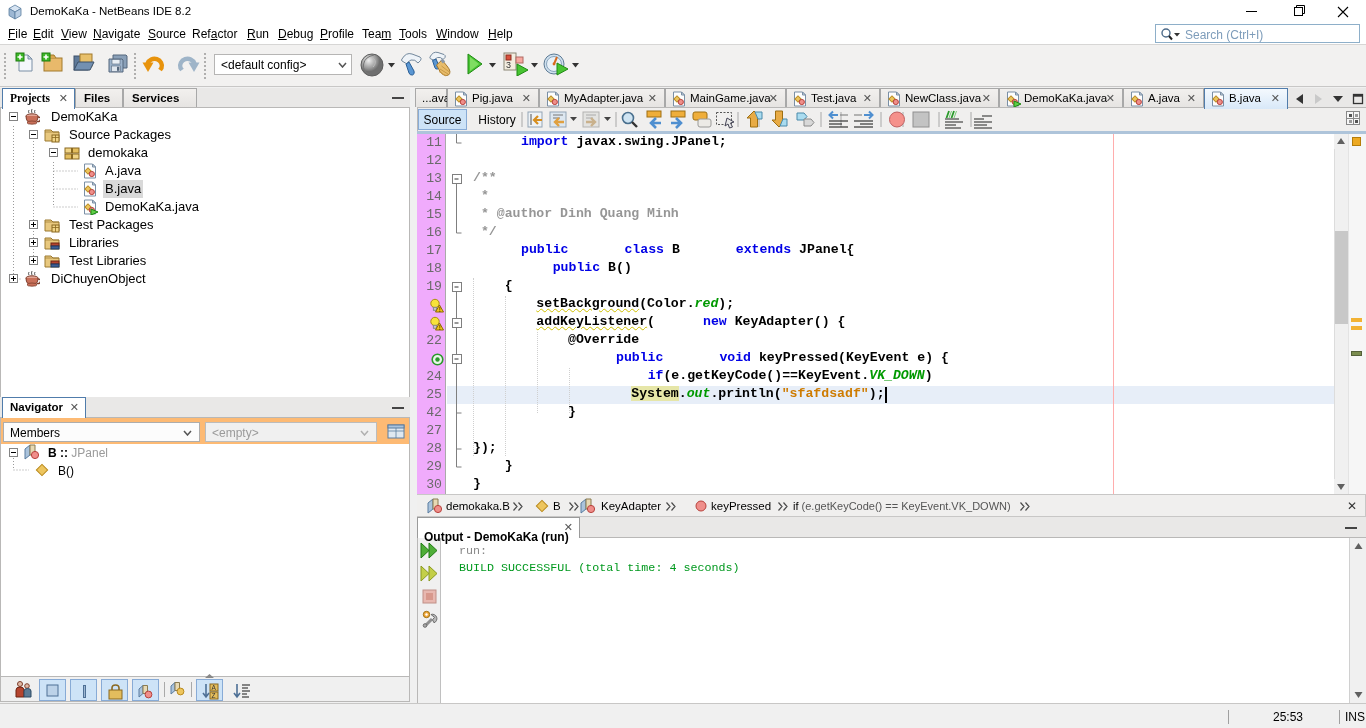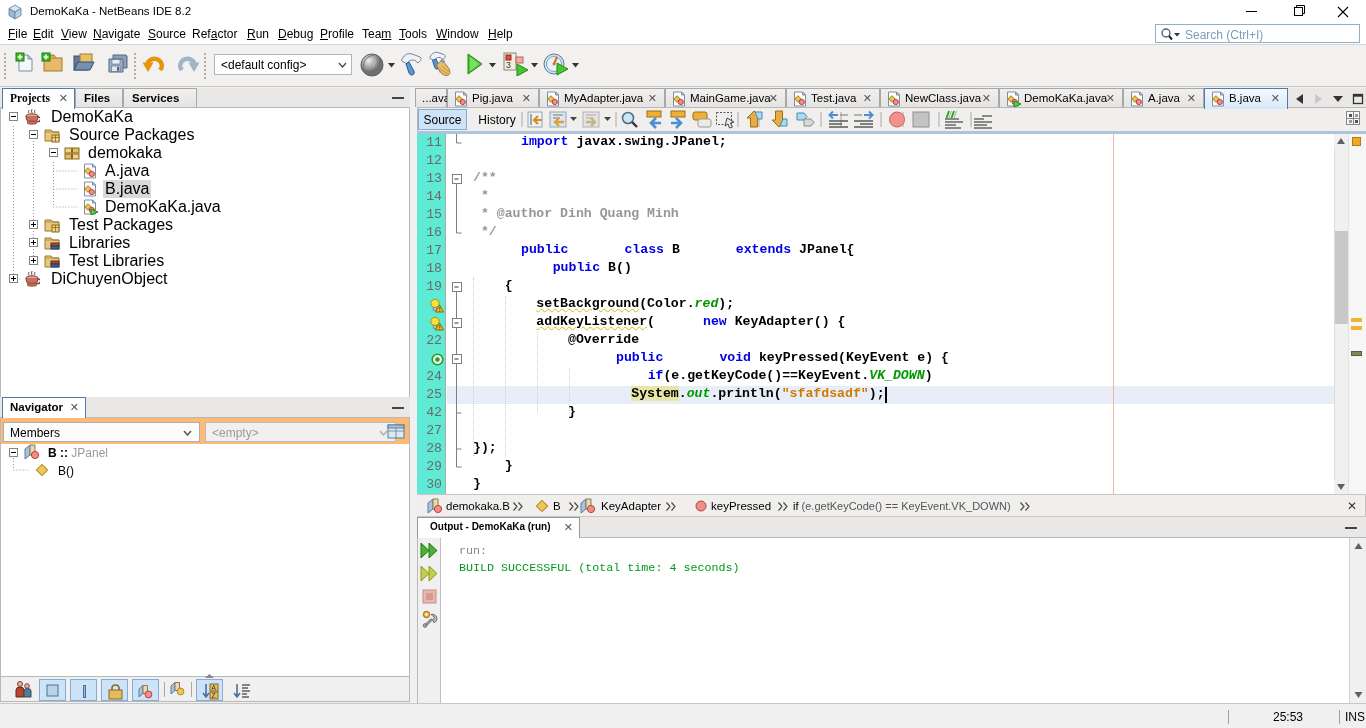"DemoKaKa" .trow { font-size: 16px -> 13px }
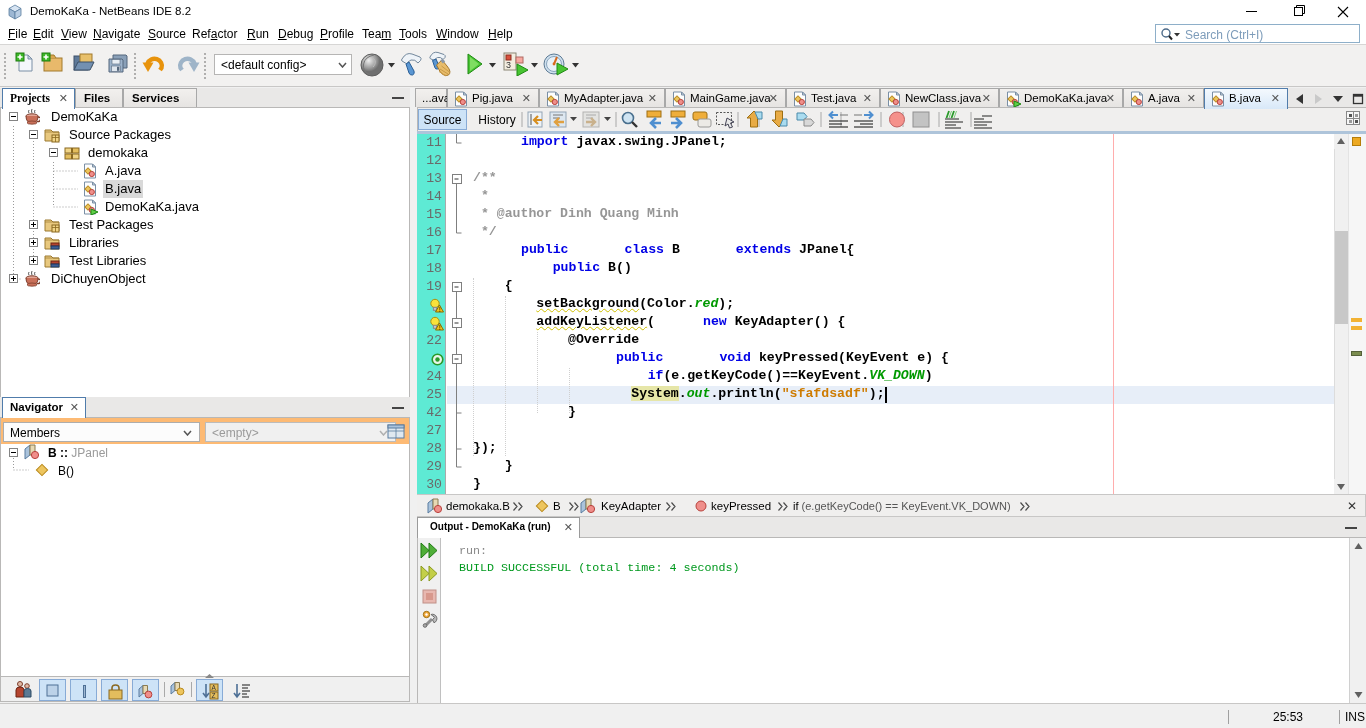"11" #gutter { background: #5eead4 -> #f0abfc }
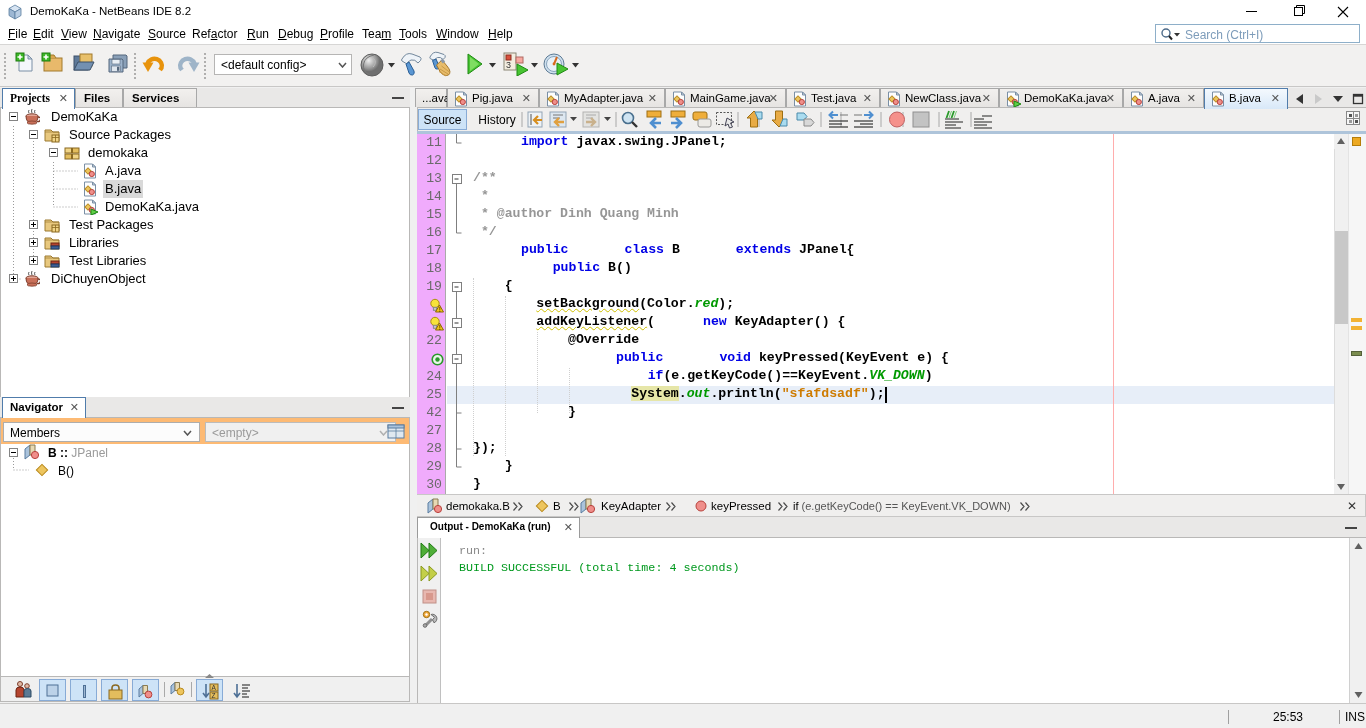"<empty>" div.abs { width: 191px -> 172px }
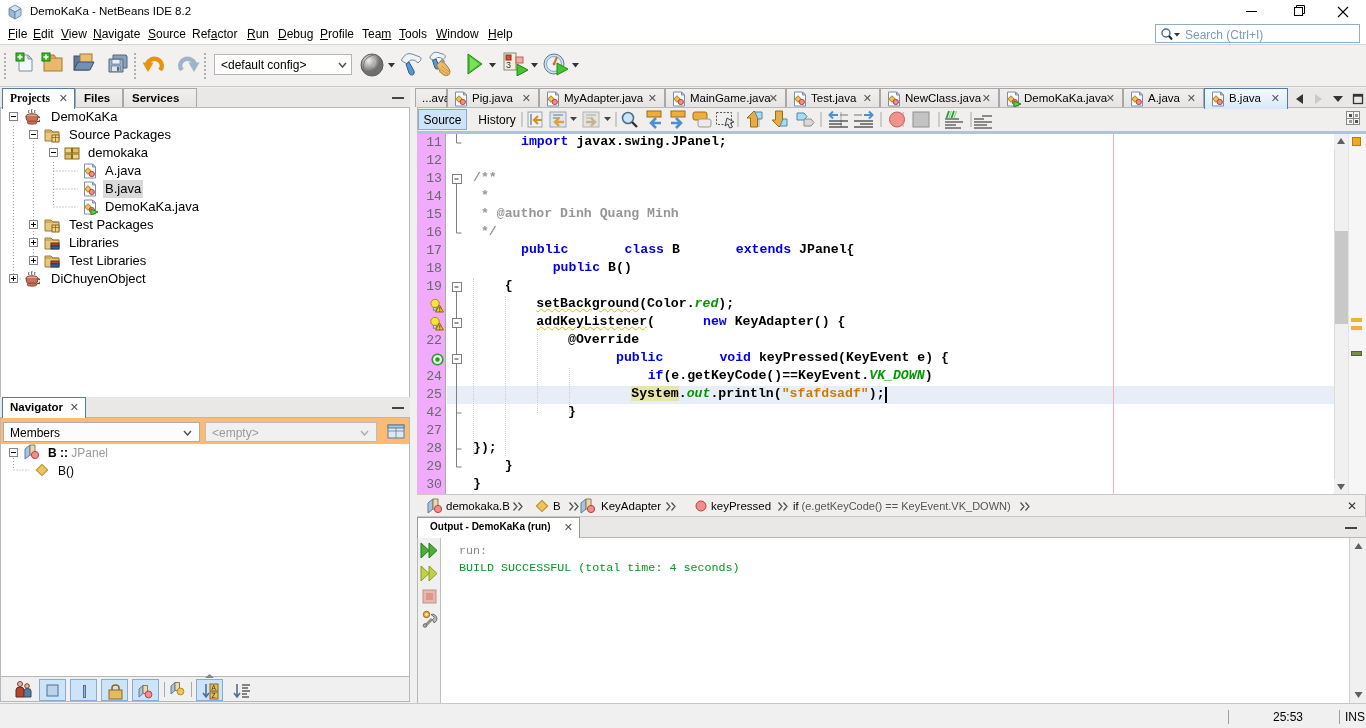"Output - DemoKaKa (run)" span.lbl { font-size: 10px -> 12px; left: 12px -> 6px; margin-top: none -> 9px }
